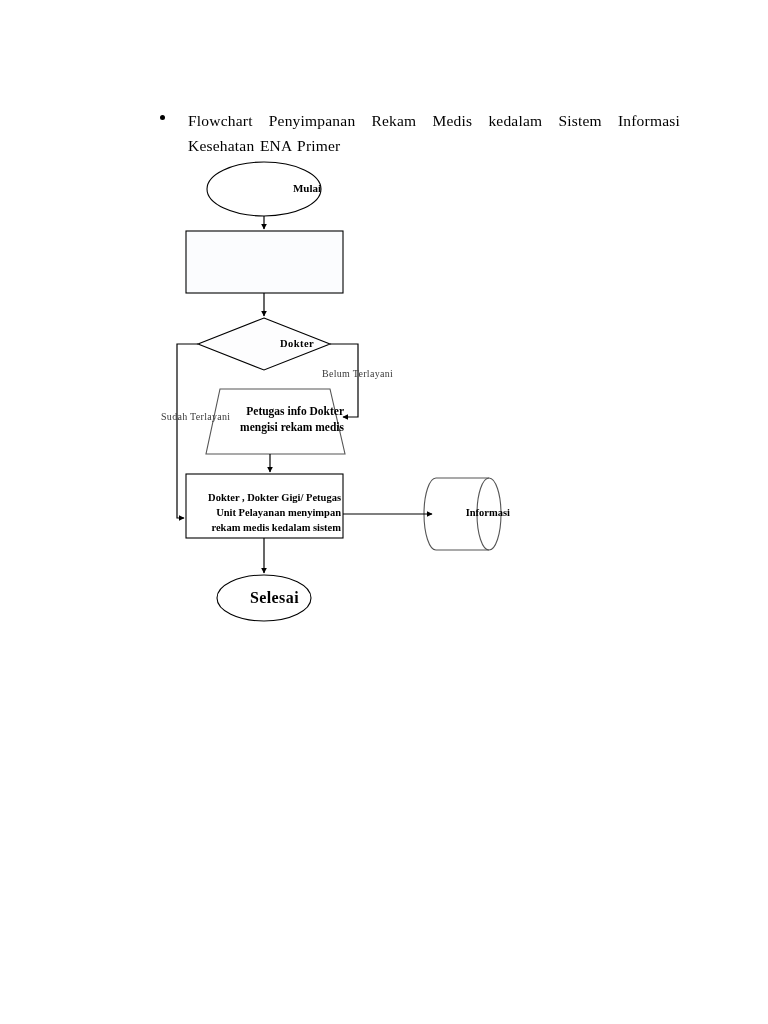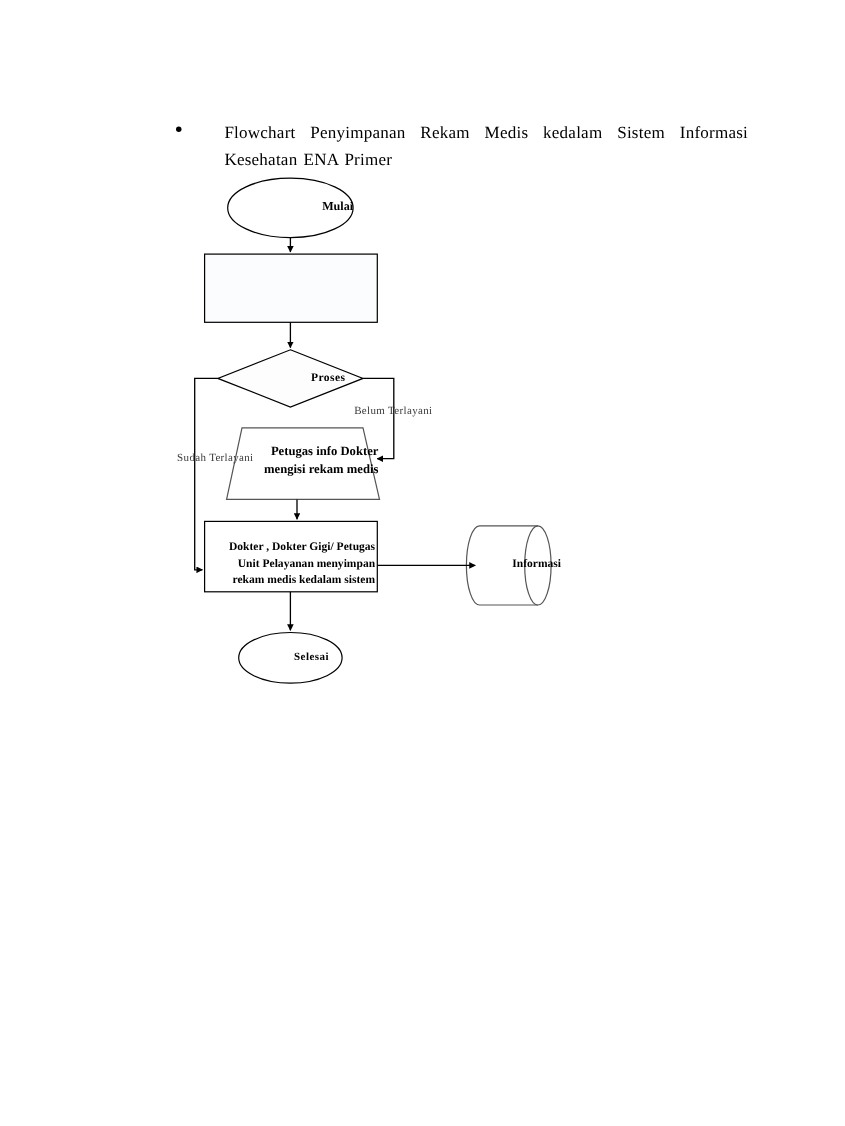"Flowchart Penyimpanan Rekam Medis" #title-text { margin-left: 44px -> 28px }
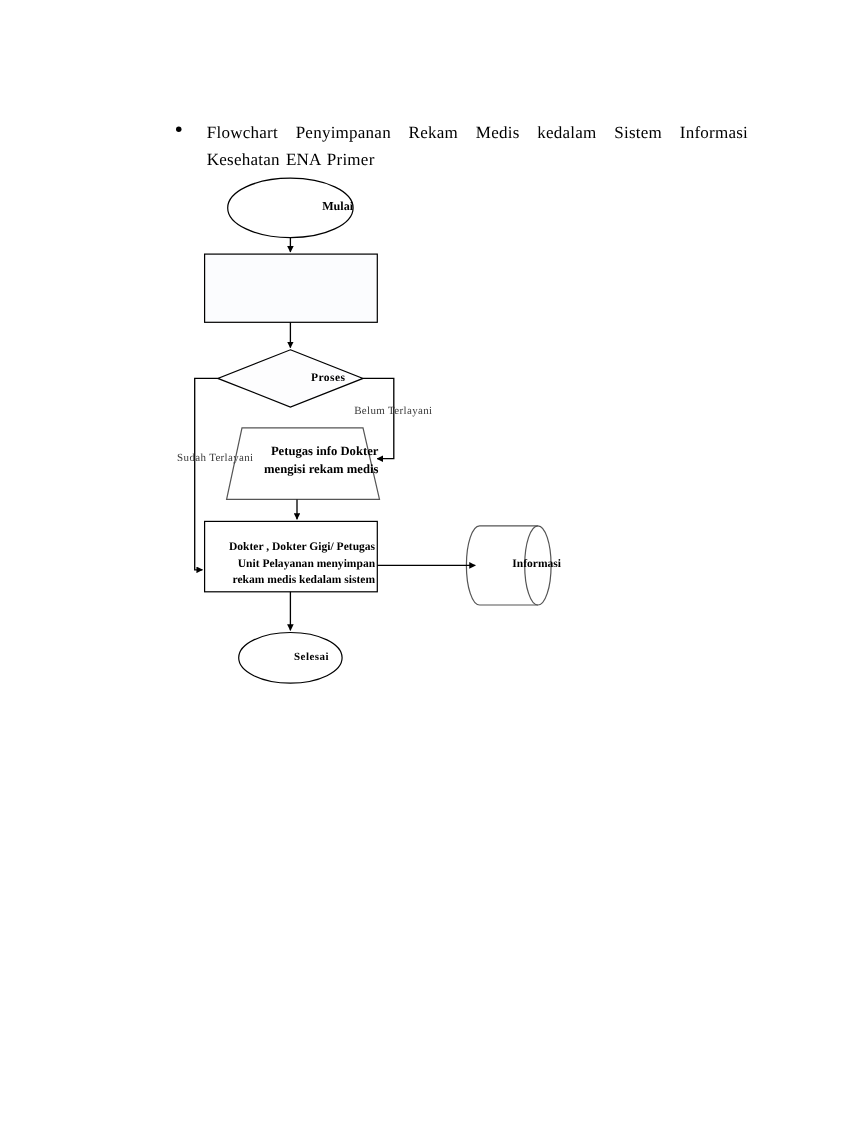"Proses" div.node-label { text: Proses -> Dokter }
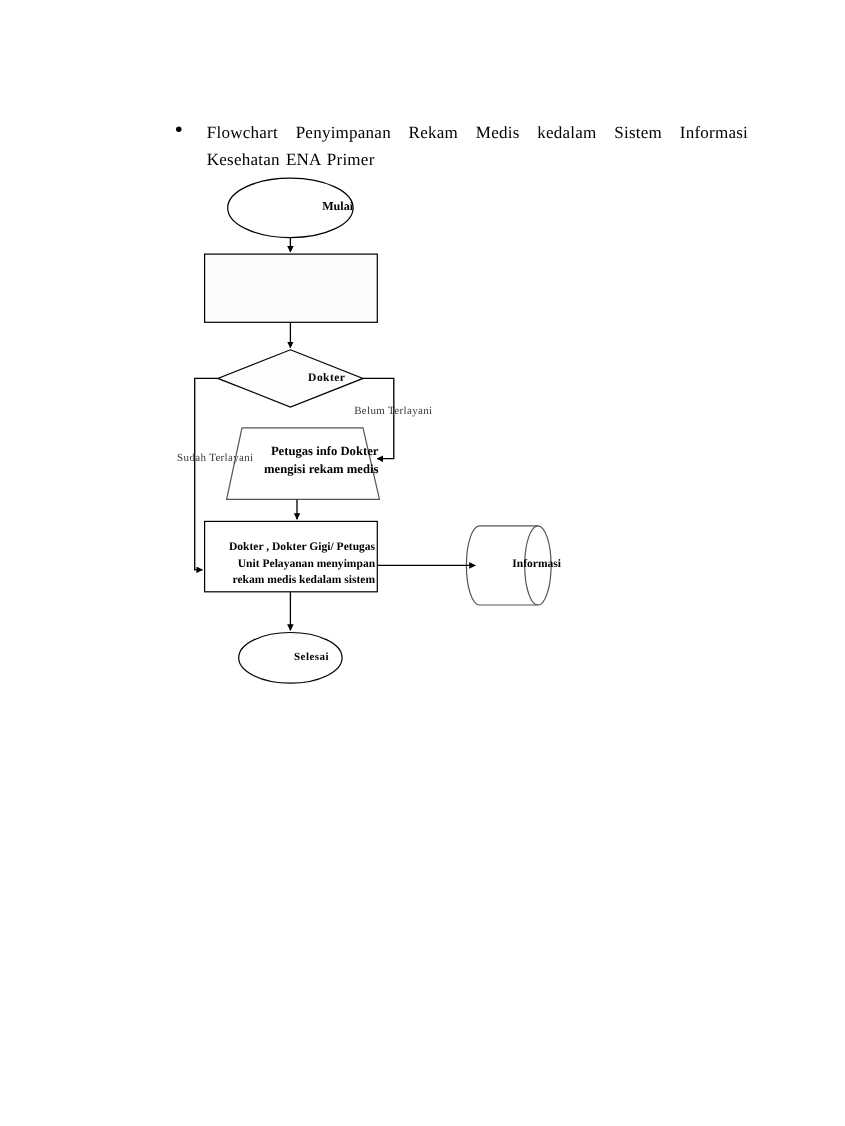"Selesai" div.node-label { font-size: 10px -> 16px }
